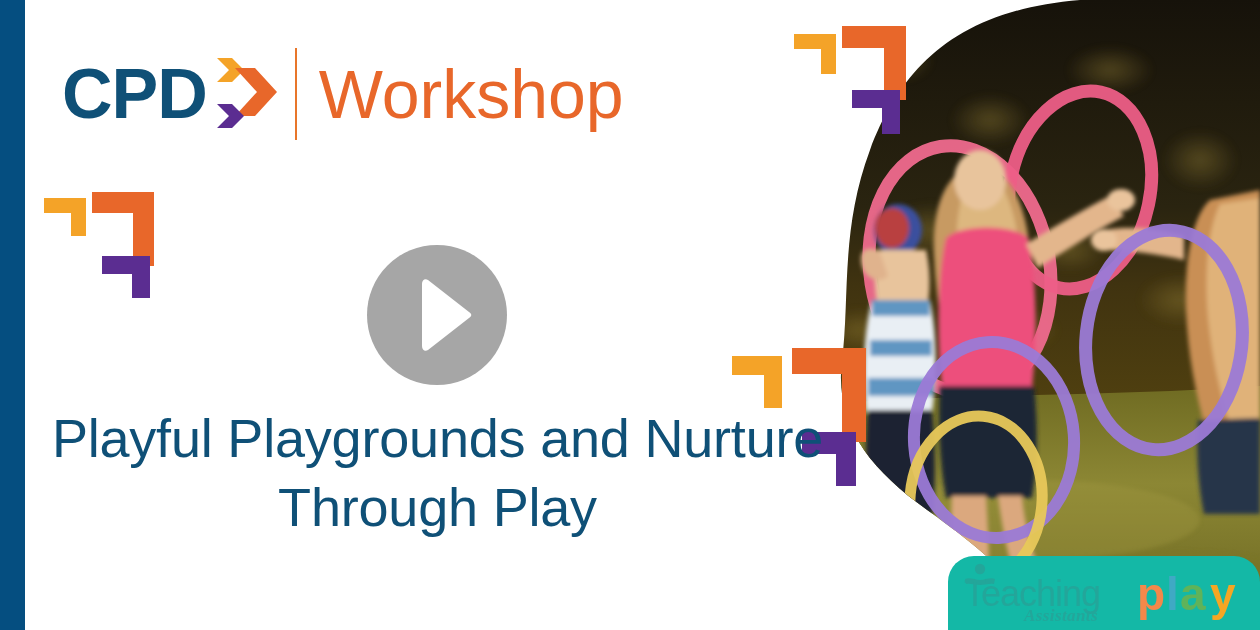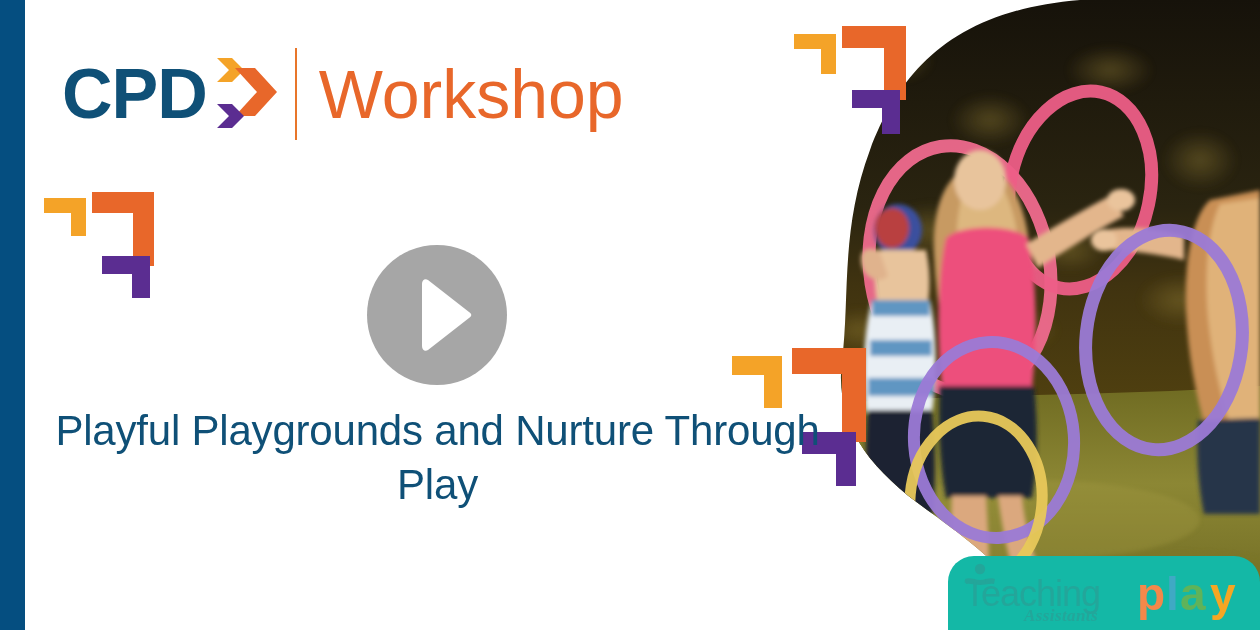"Playful Playgrounds and Nurture Through" .title-line2 { font-size: 42px -> 54px }
